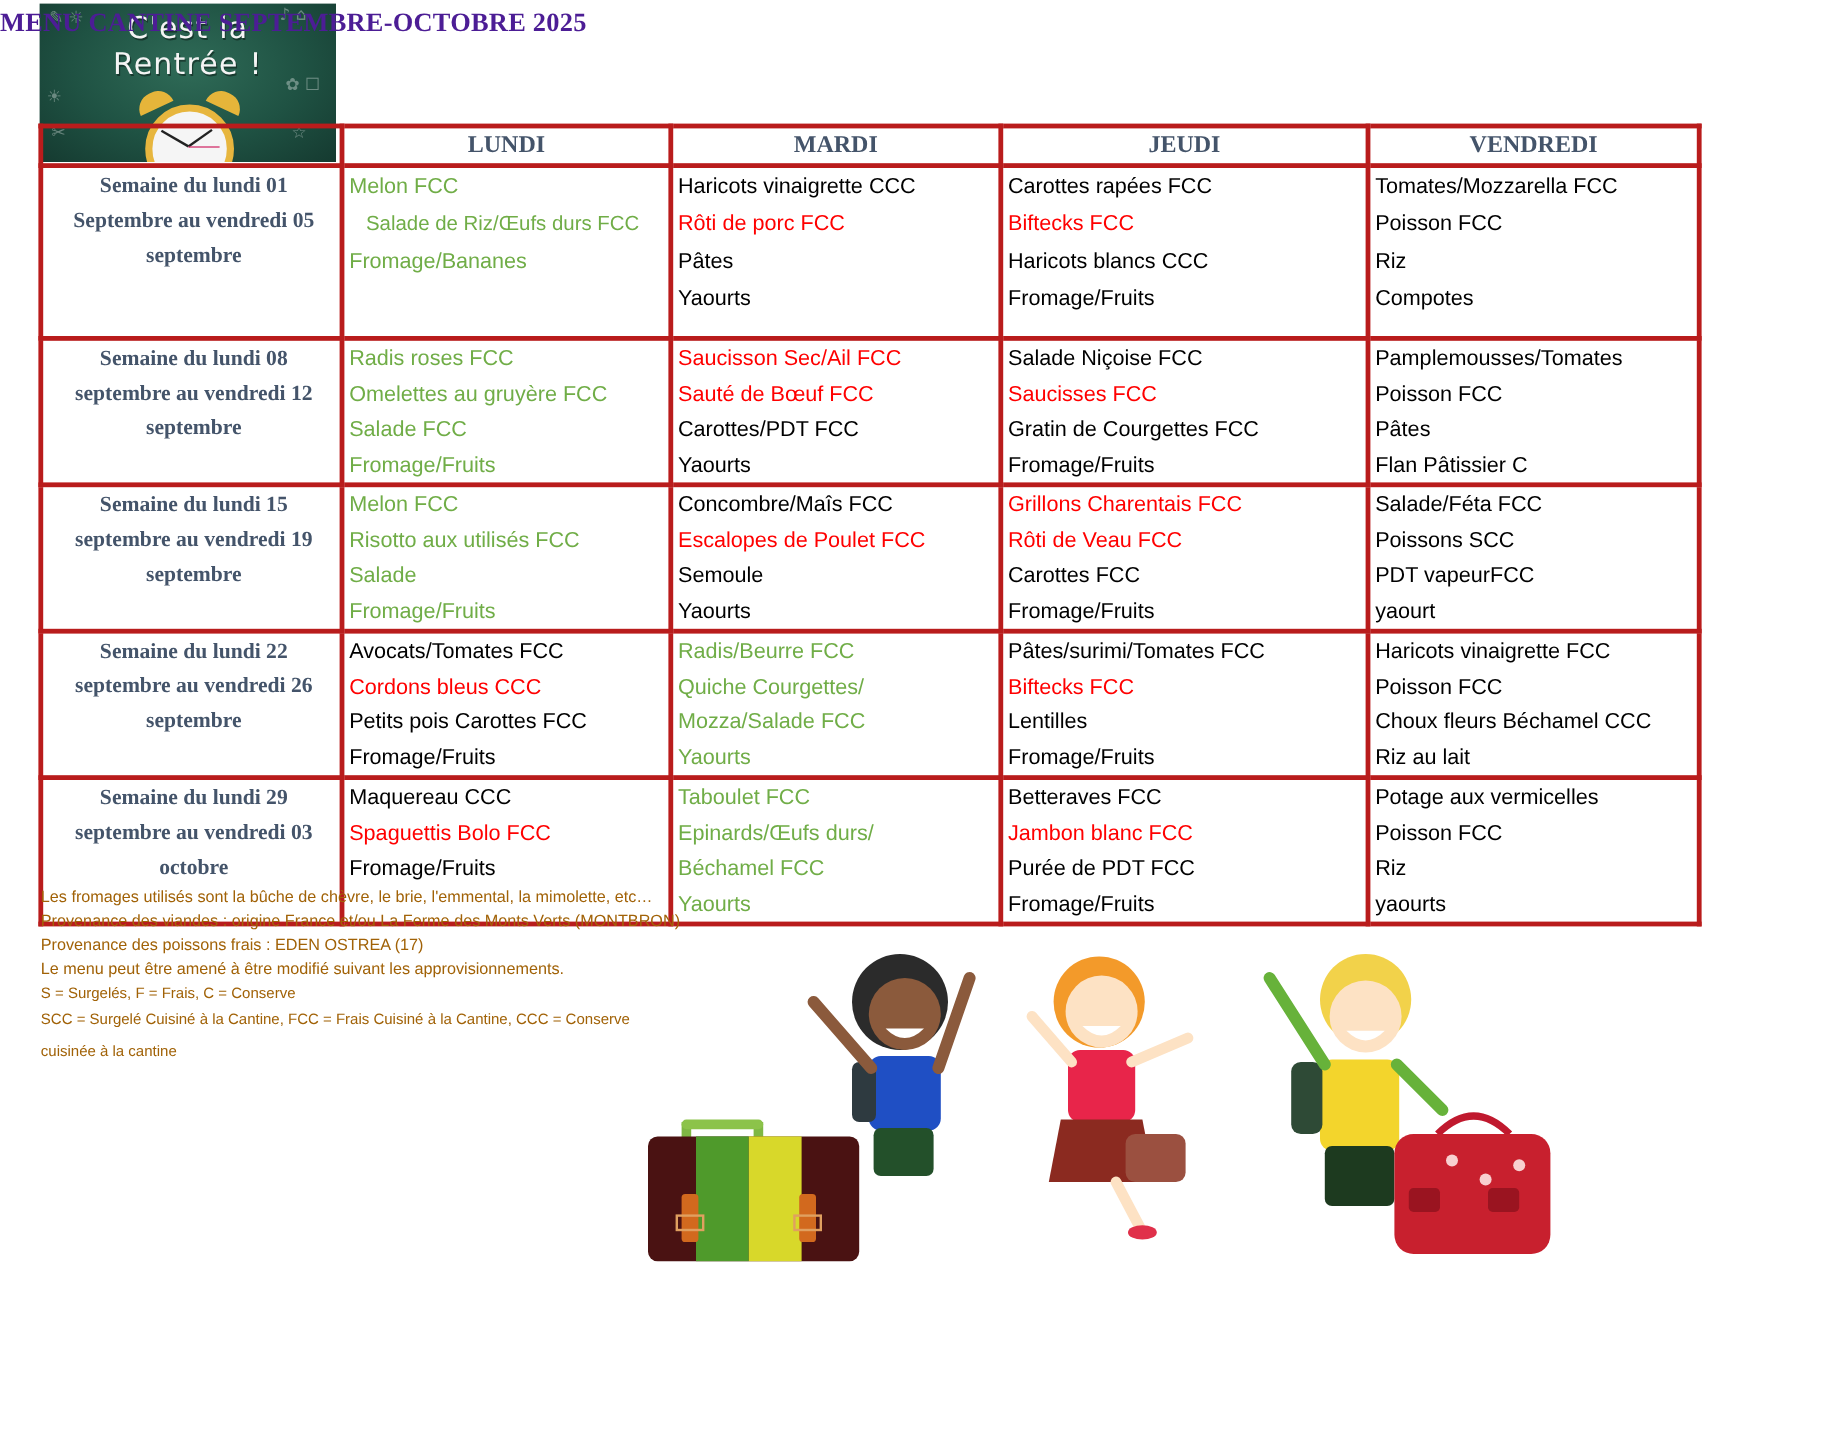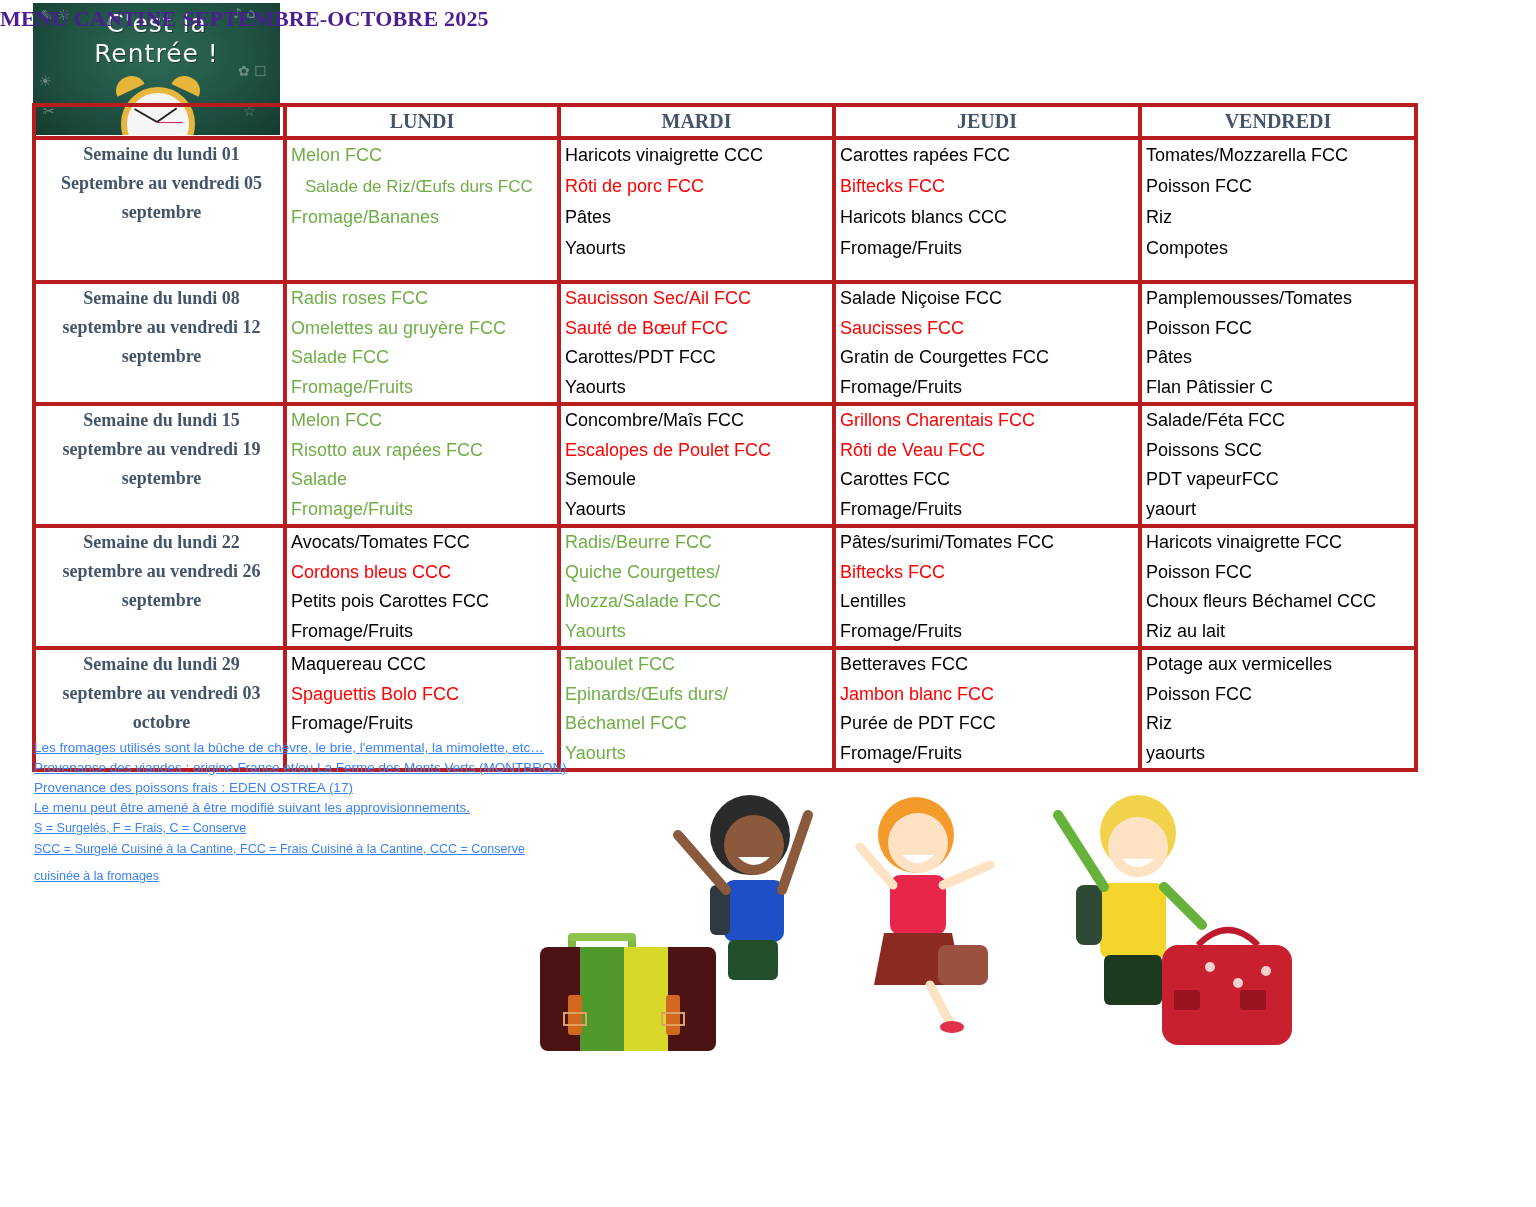"Risotto aux rapées FCC" div.dish { text: rapées -> utilisés }
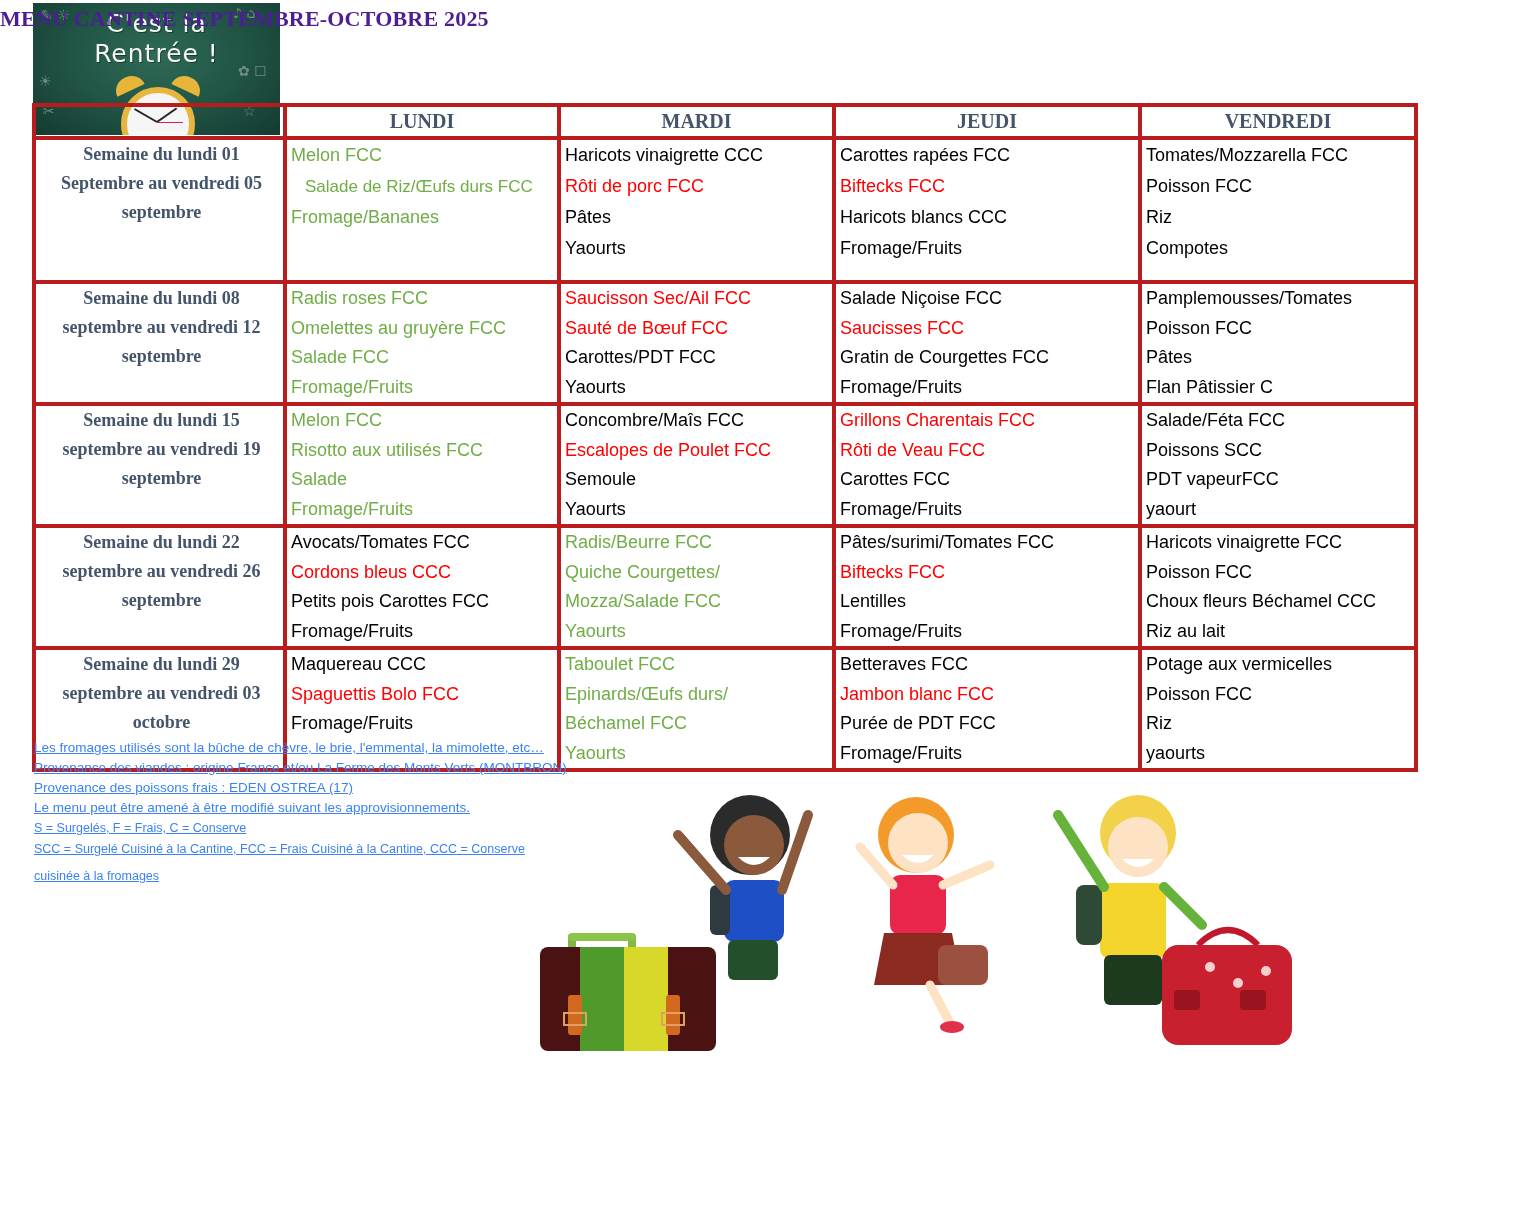"Les fromages utilisés sont la" .note { color: #3b82f6 -> #a16207; text-decoration: underline -> none }
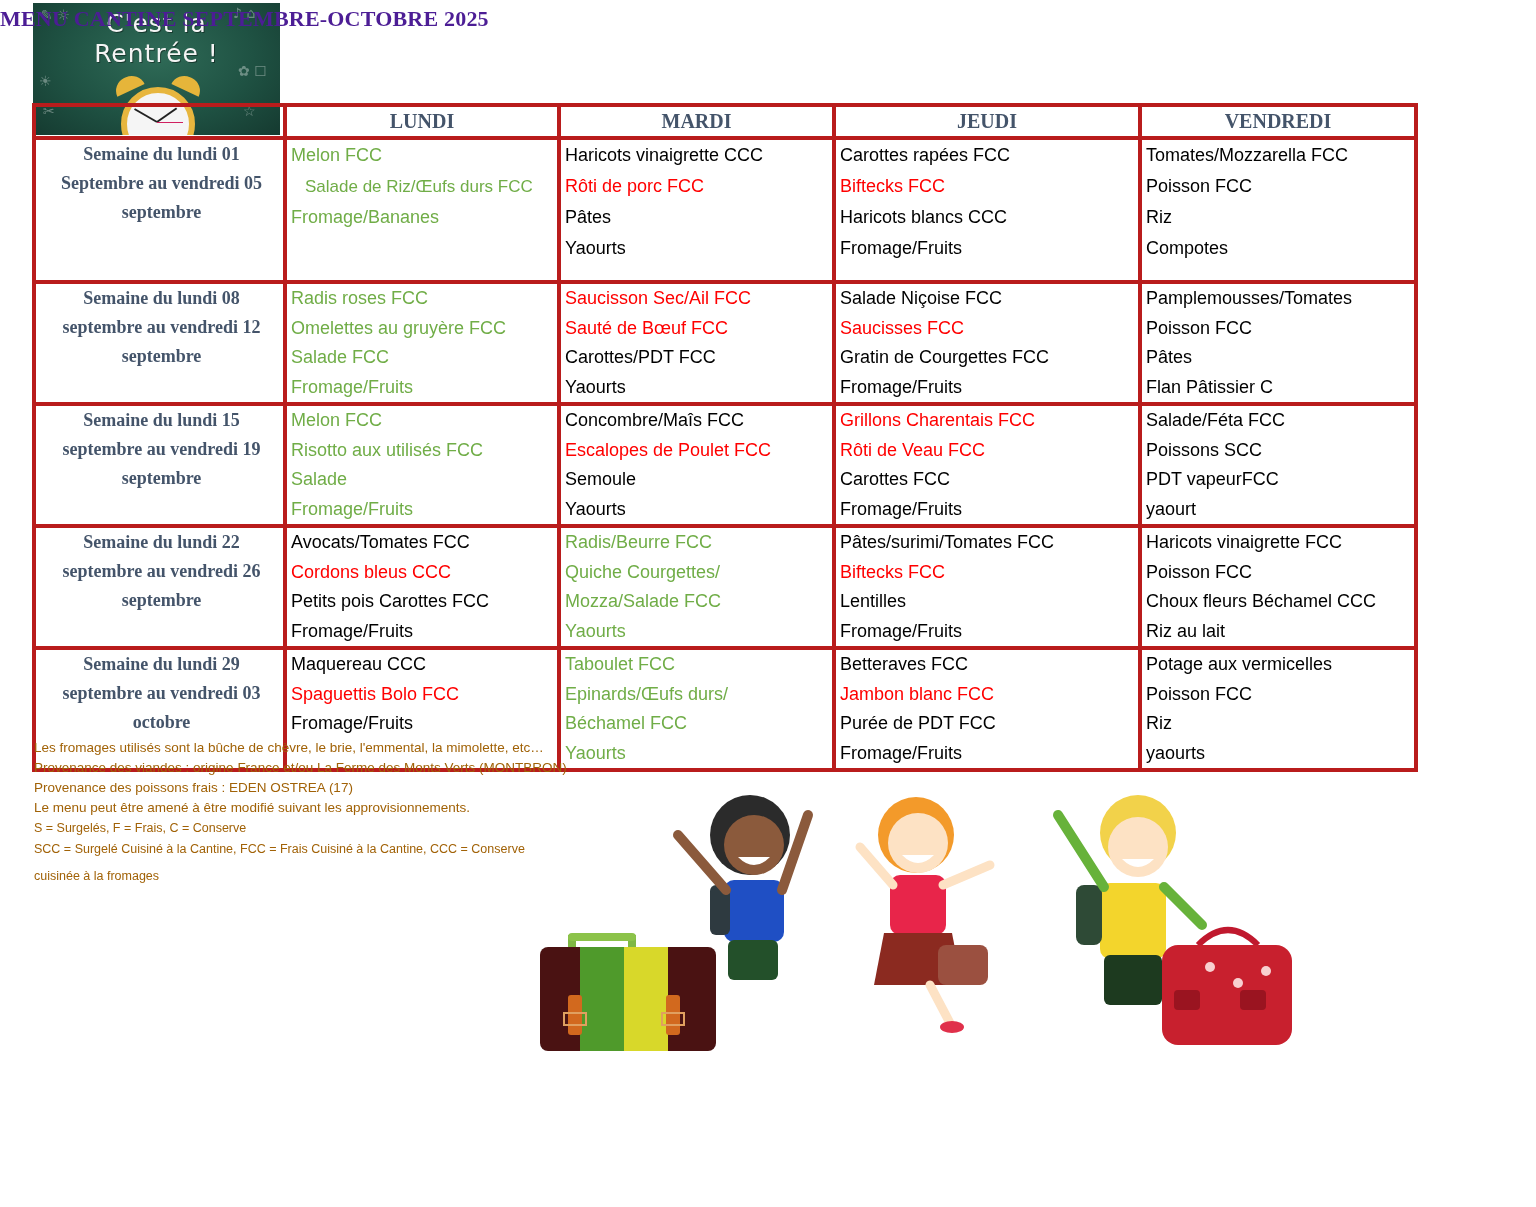"cuisinée à la fromages" div.note { text: fromages -> cantine }
